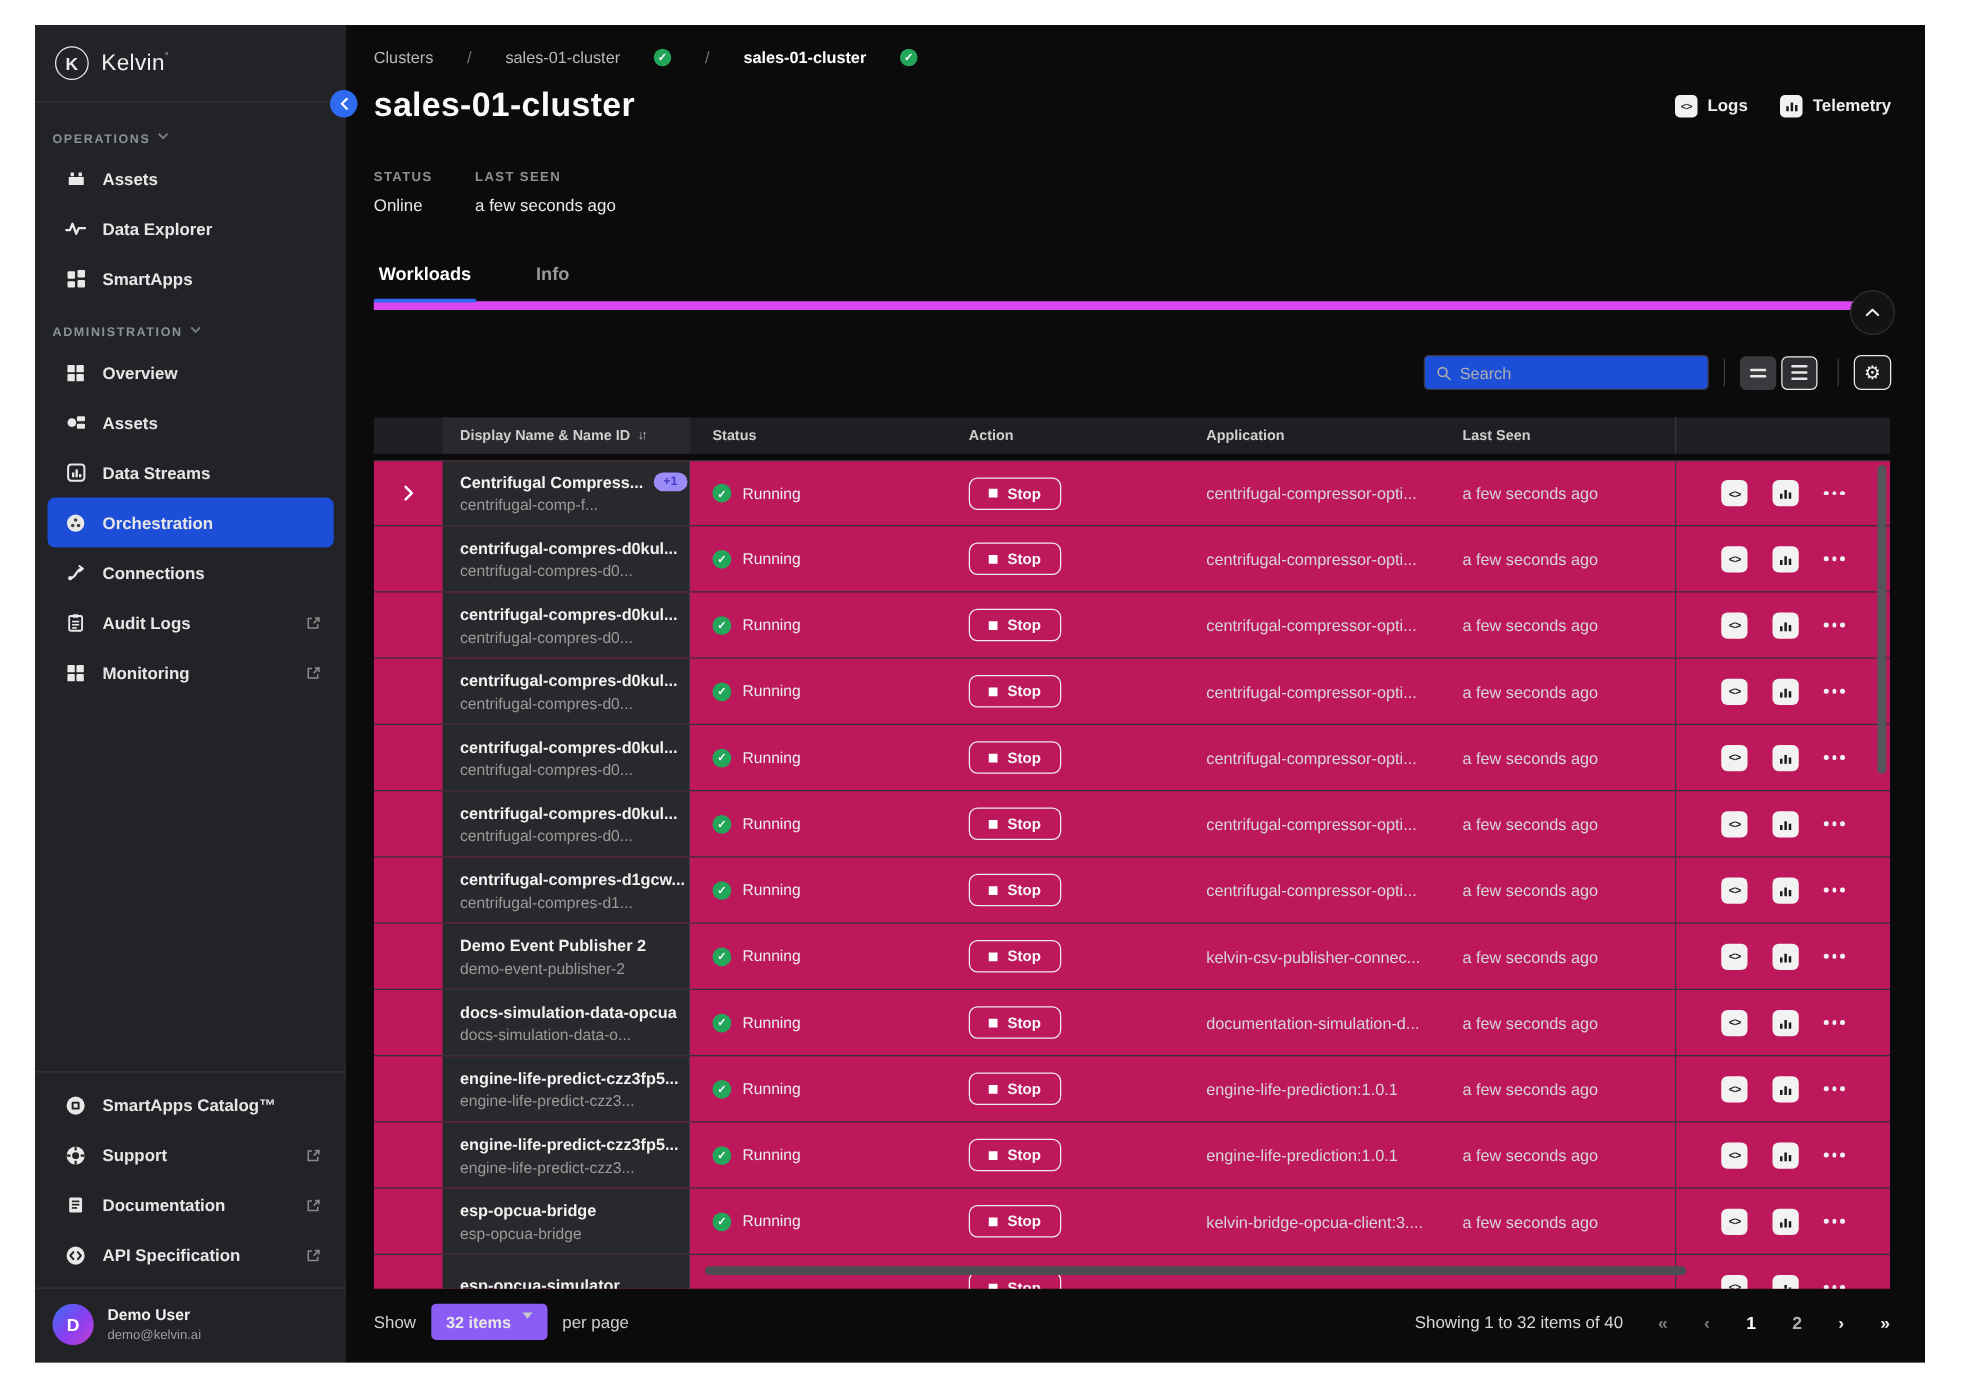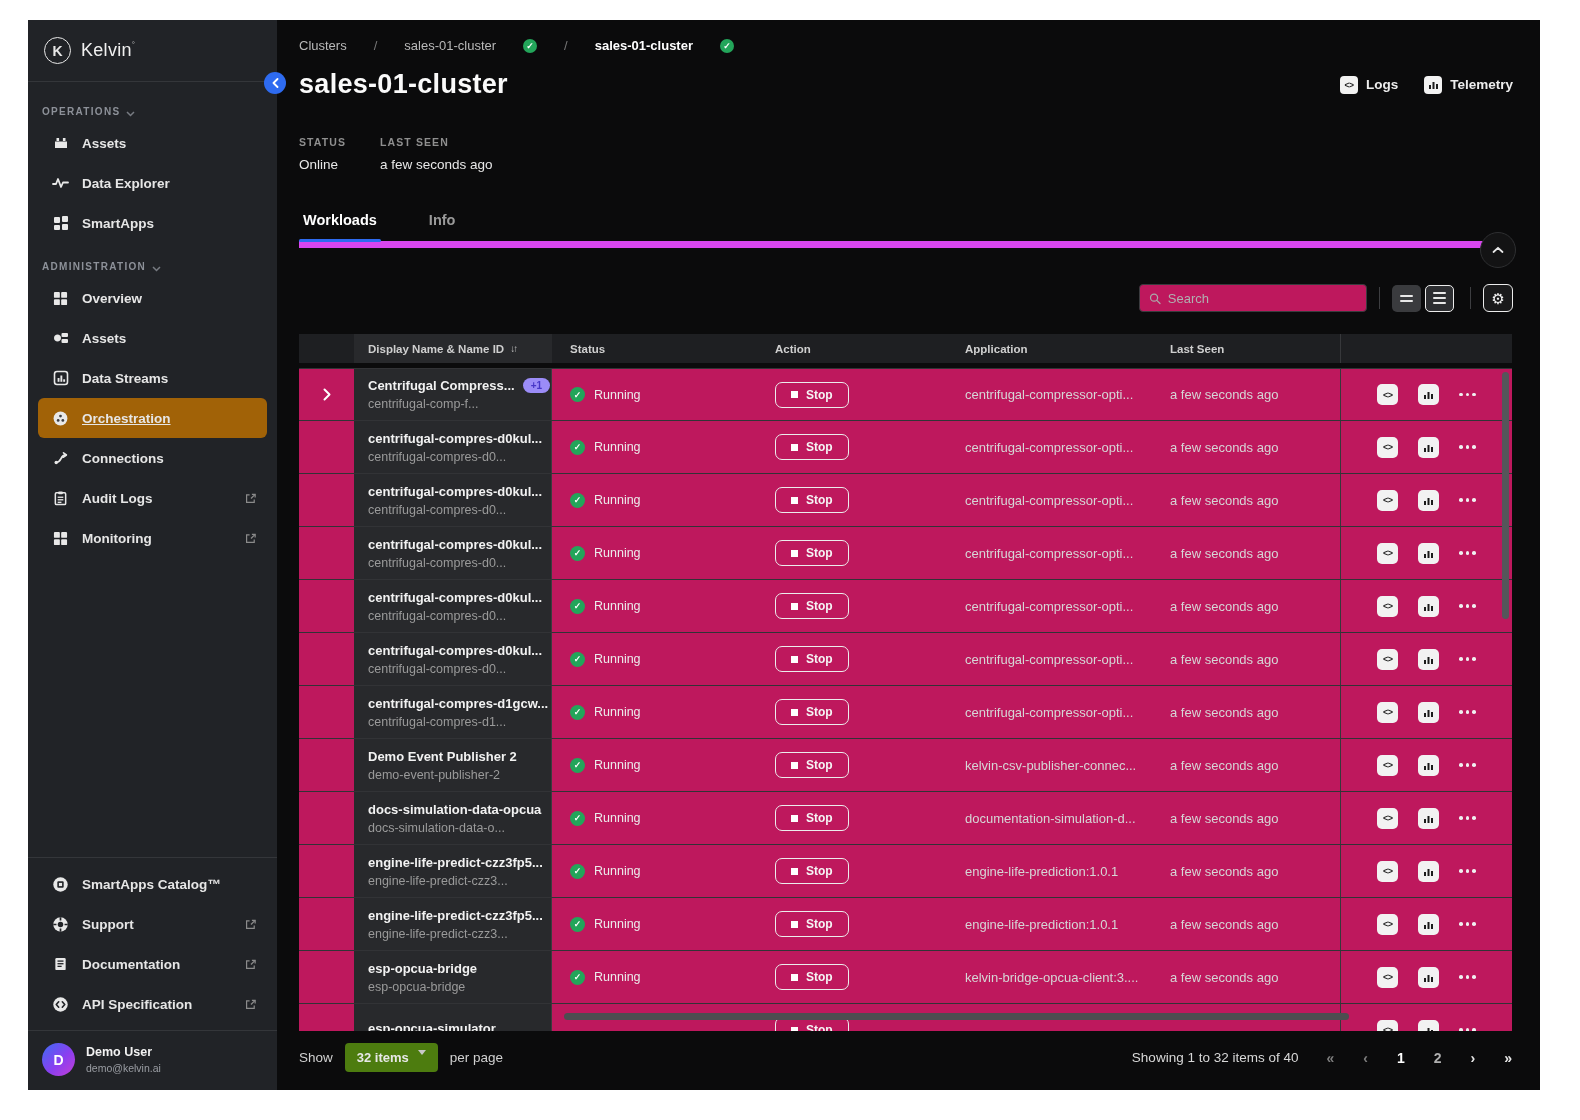"OPERATIONS" .sec-label { align-items: flex-end -> flex-start }
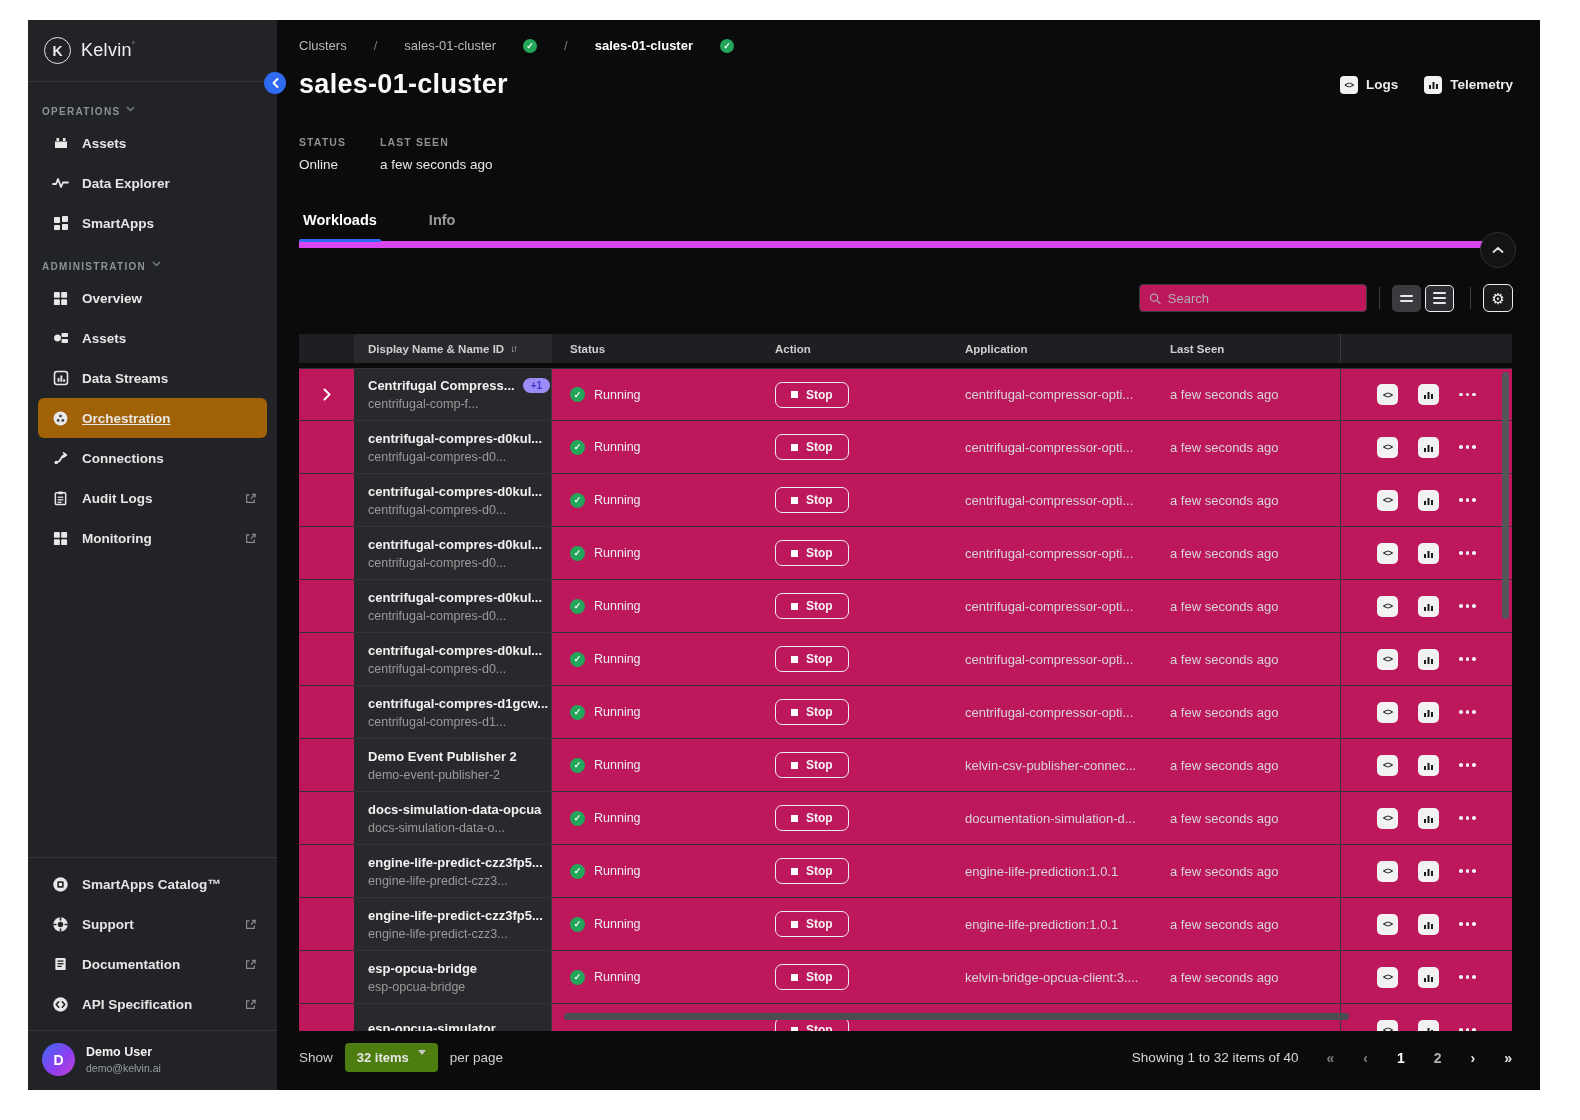"Search" .search-box { background: #be185d -> #1d4ed8 }
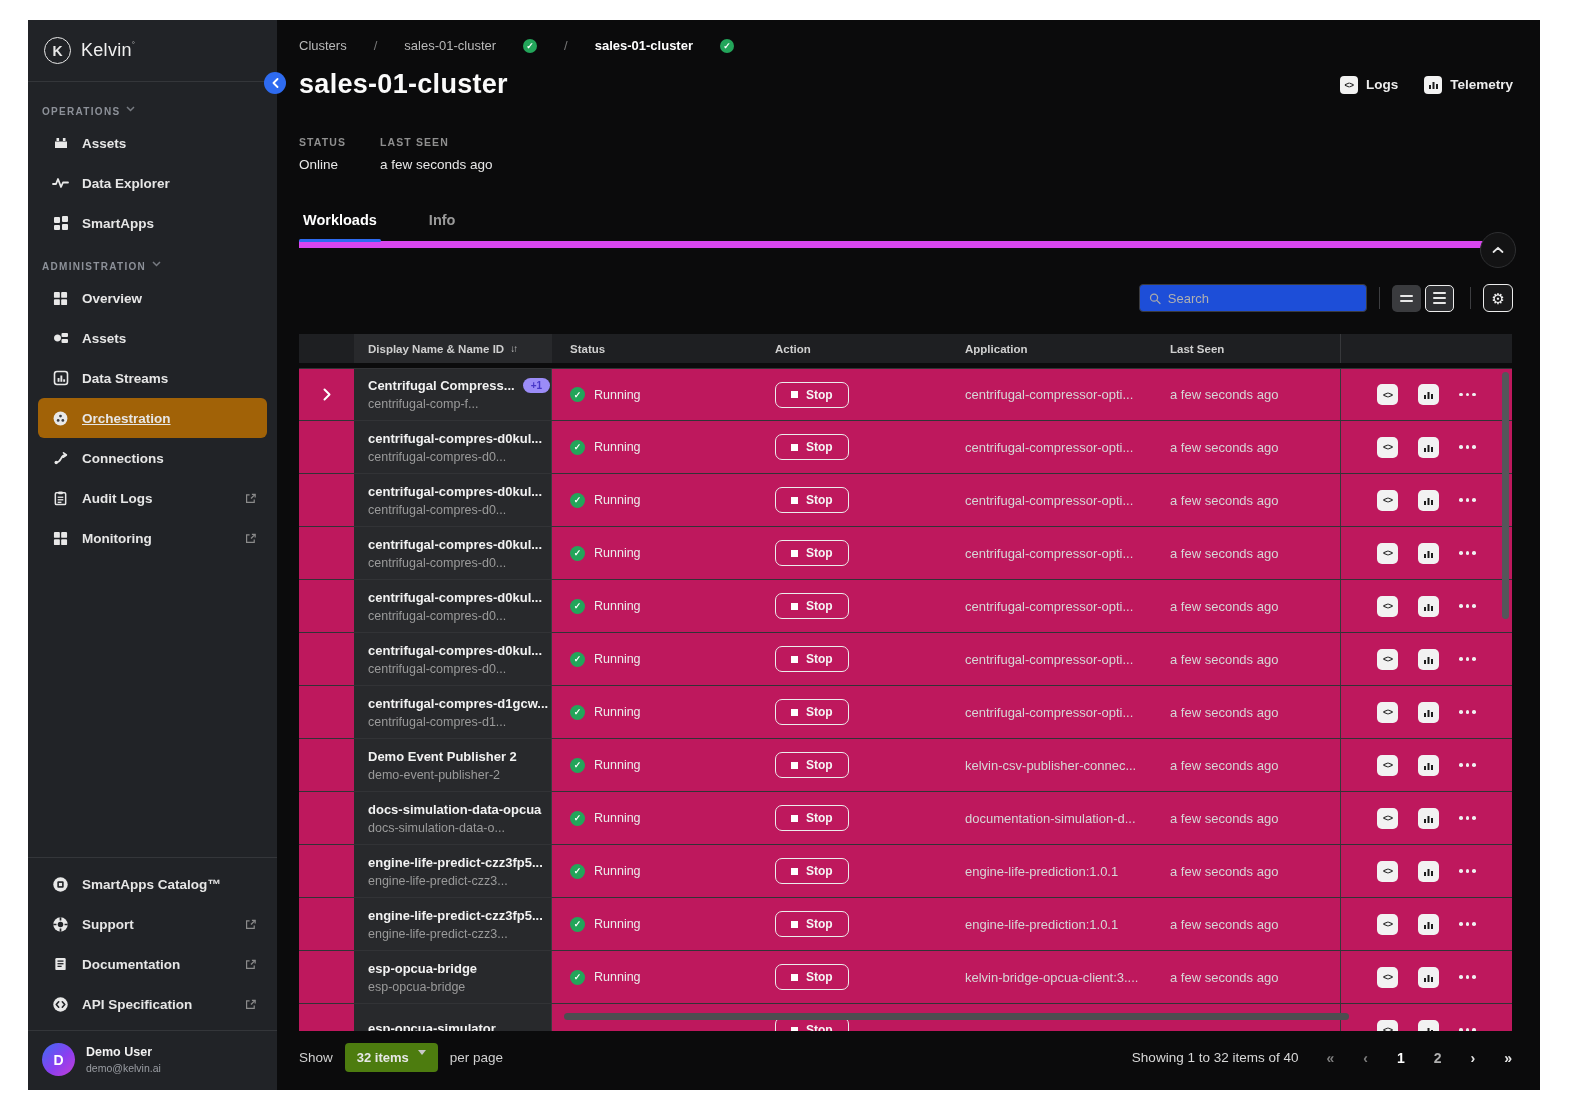"Orchestration" .sitem.active { background: #a16207 -> #1d4ed8; text-decoration: underline -> none }
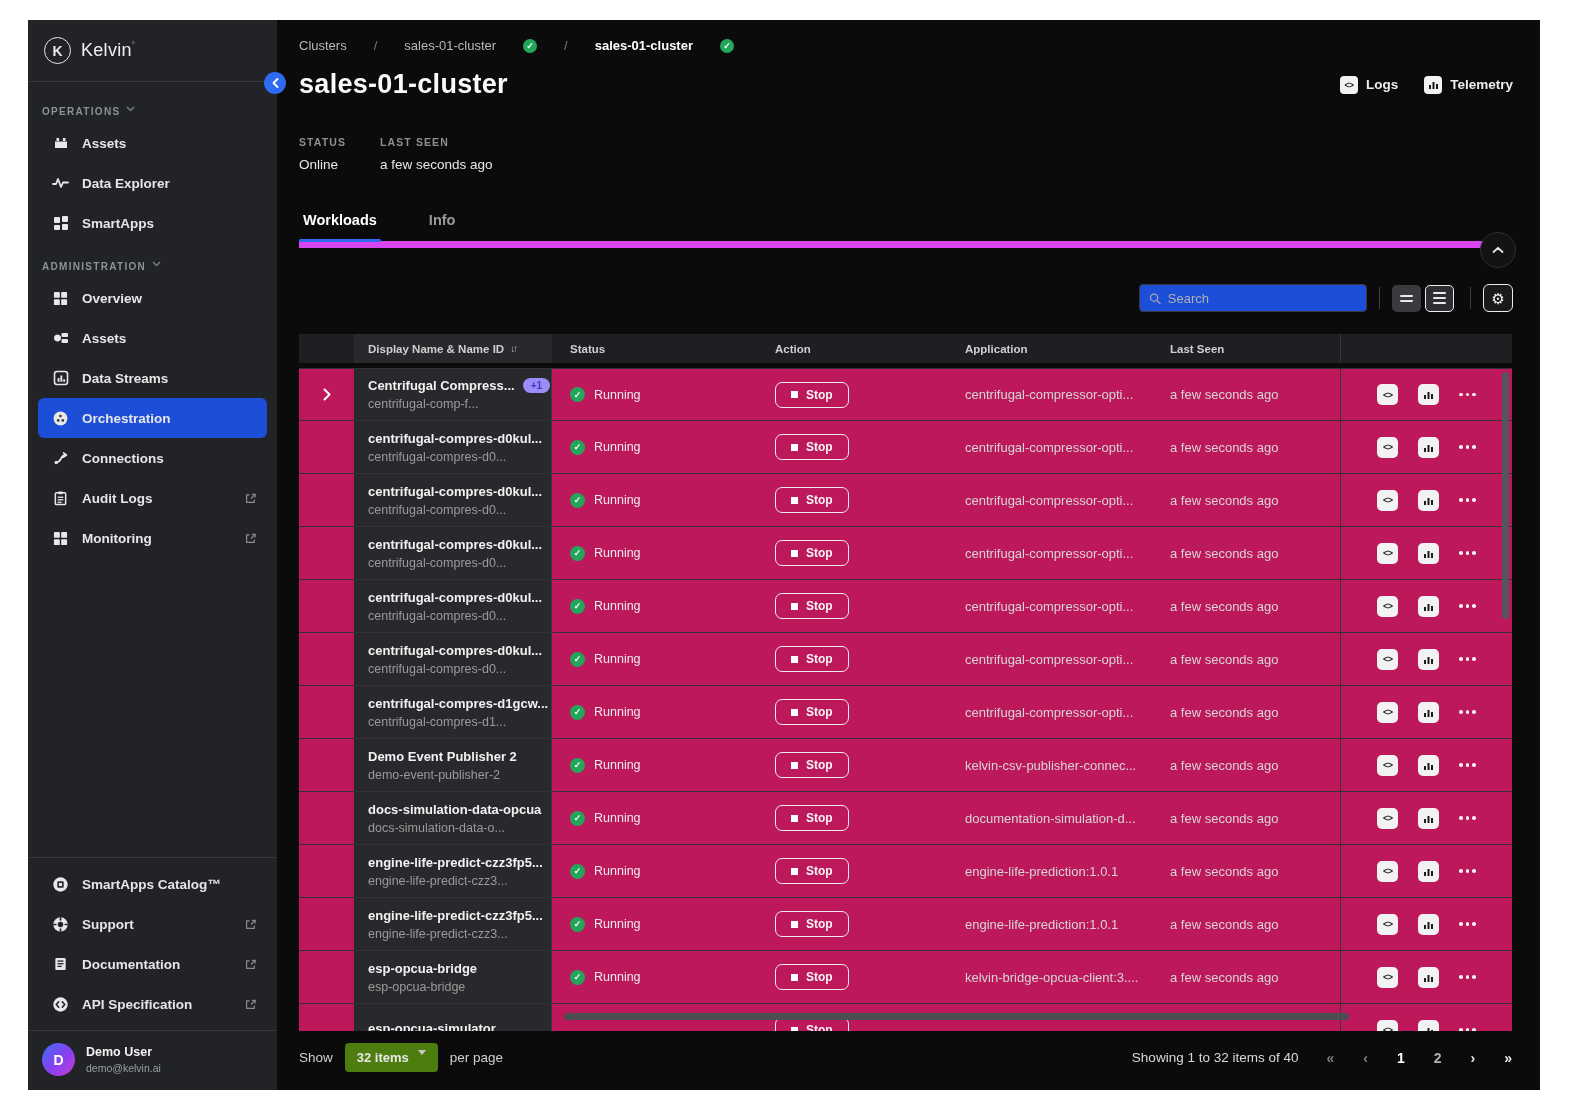"32 items" .pagesize-btn { background: #4d7c0f -> #8b5cf6 }
